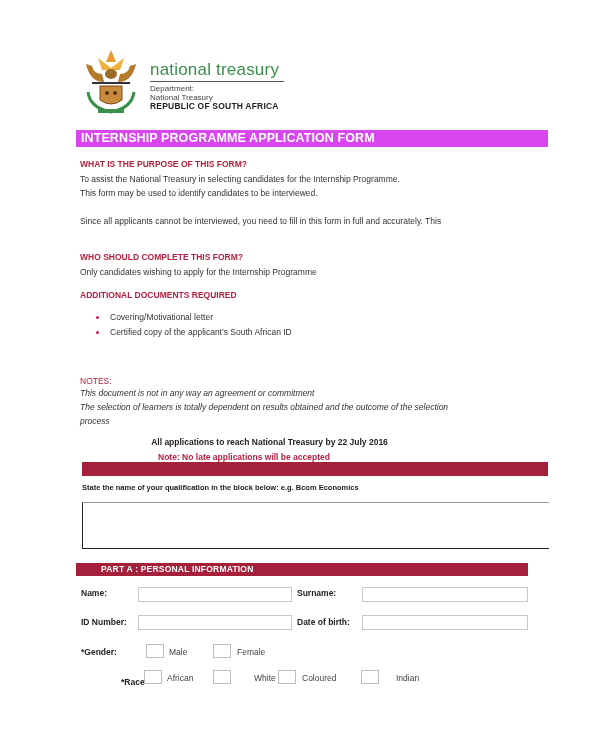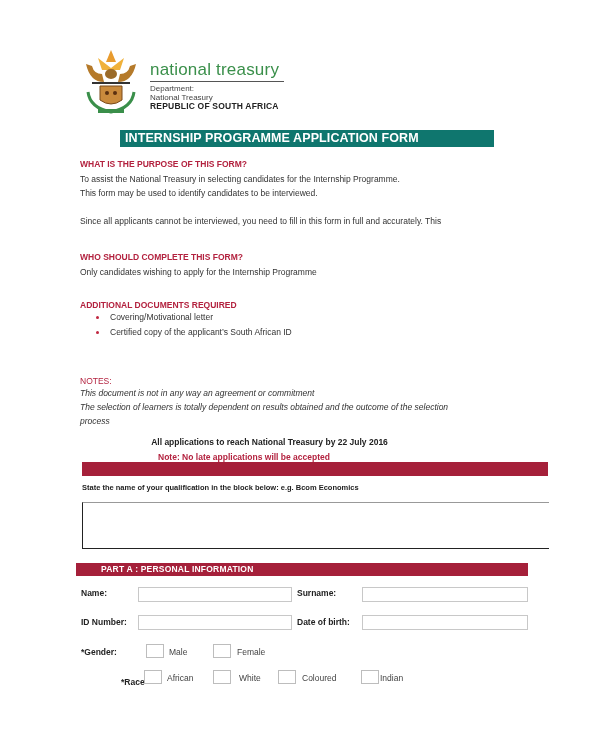"INTERNSHIP PROGRAMME APPLICATION FORM" .title-bar { background: #0f766e -> #d946ef; margin-left: 44px -> none; width: 374px -> 472px }
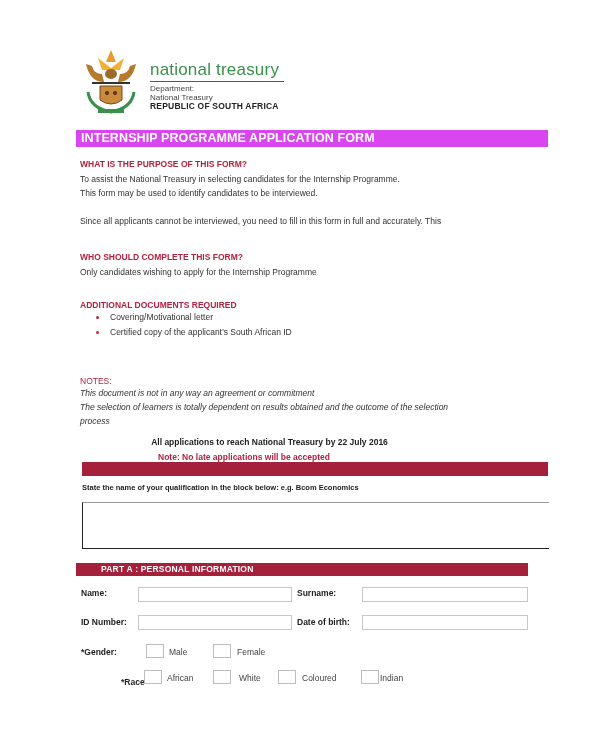"ADDITIONAL DOCUMENTS REQUIRED" div.abs { top: 300px -> 290px }
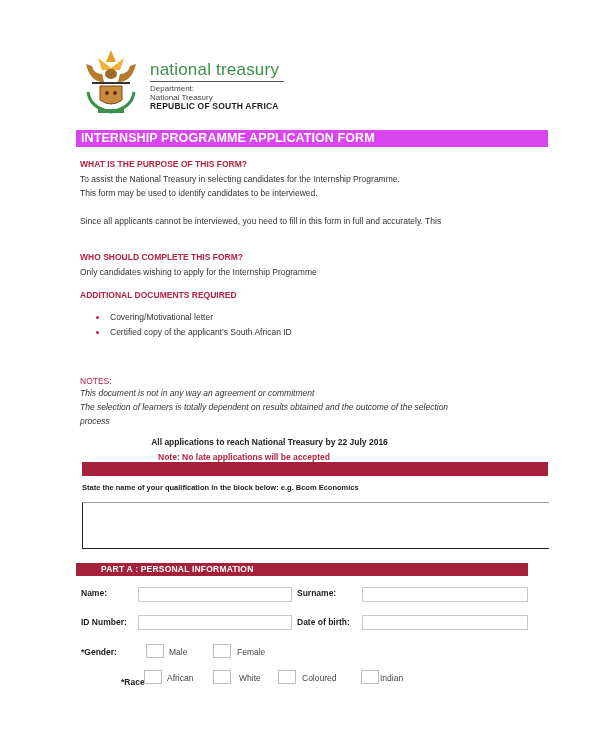"White" div.abs { left: 239px -> 254px }
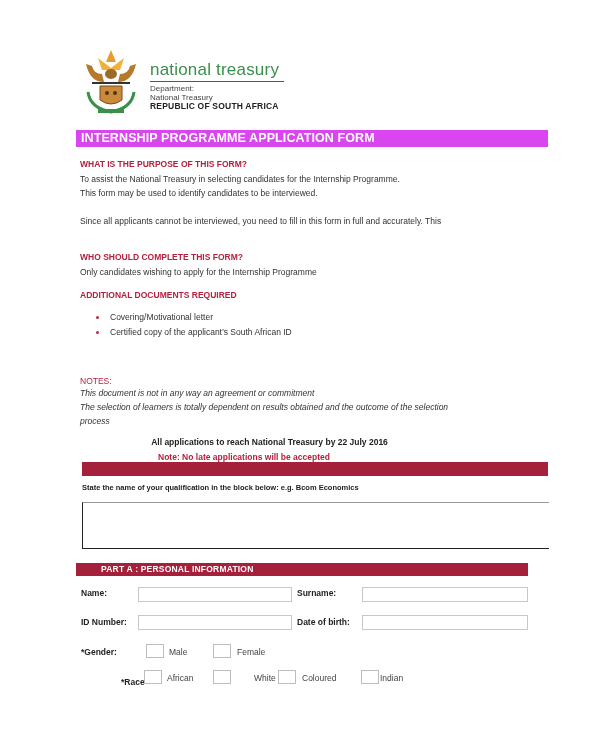"Indian" div.abs { left: 380px -> 396px }
